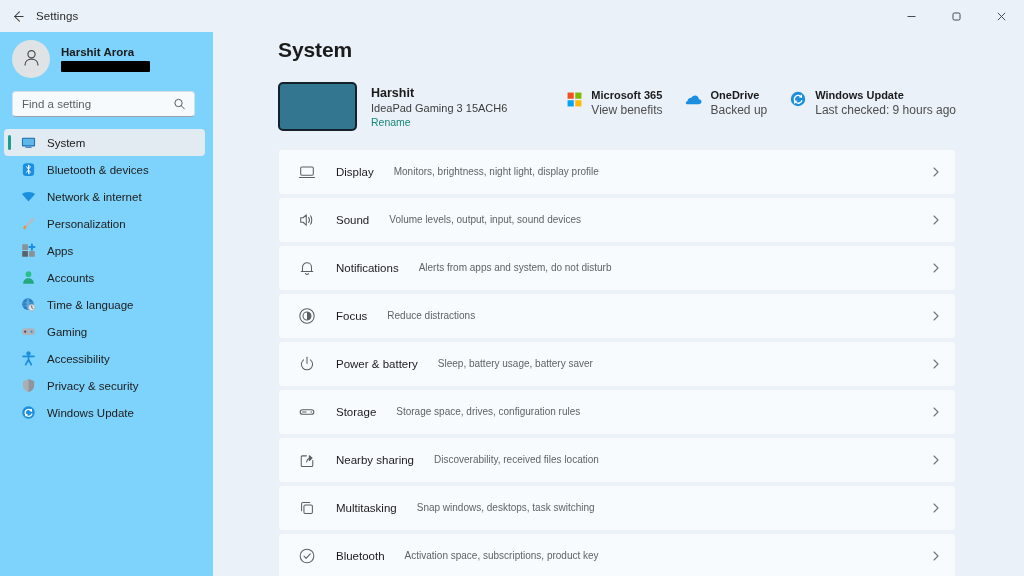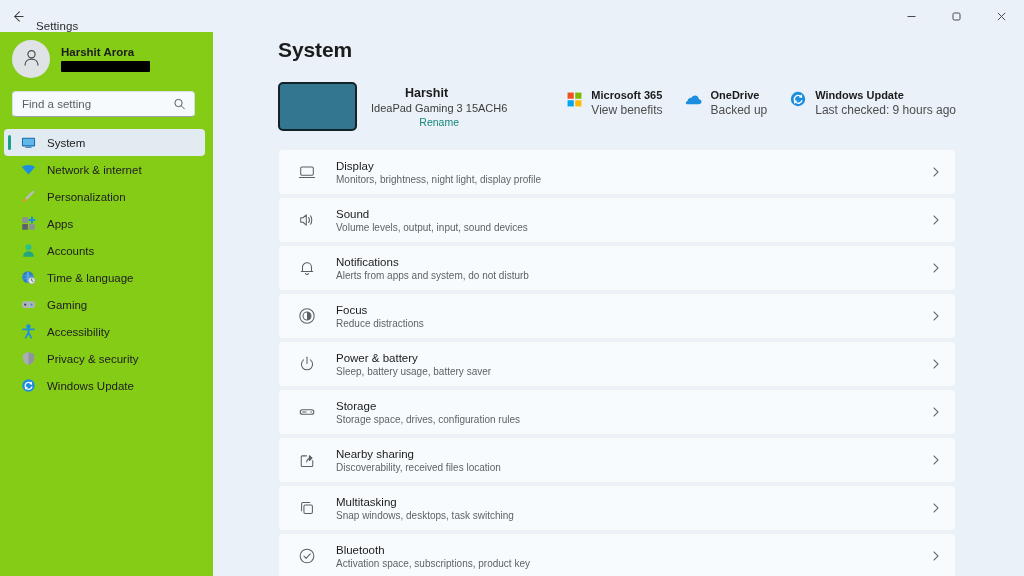"Settings" .titlebar { align-items: flex-end -> center }
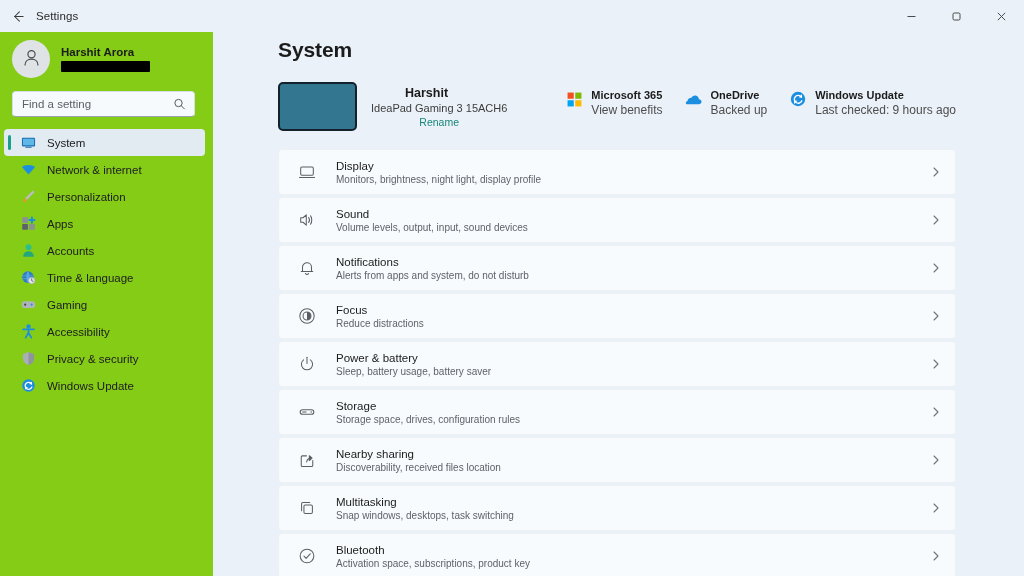"Harshit Arora" .sidebar { background: #84cc16 -> #7dd3fc }
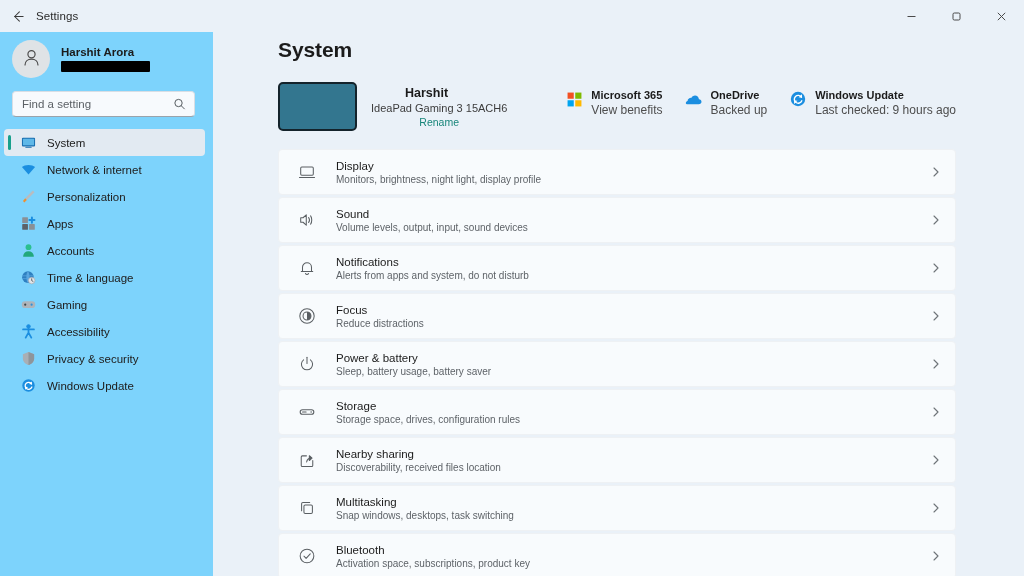"Harshit" .device-name { margin-left: 34px -> none }
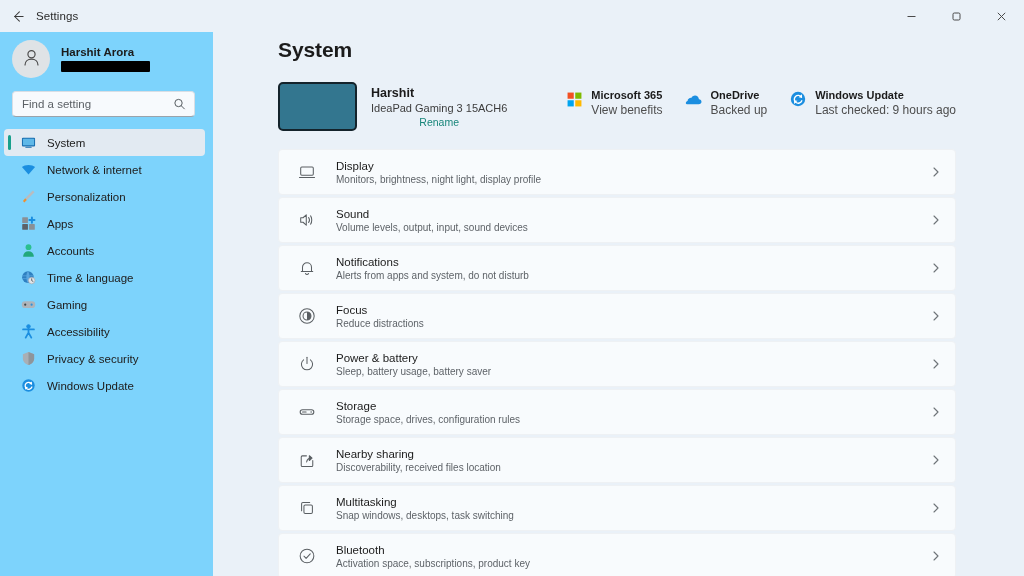"Rename" .device-rename { text-align: center -> none }
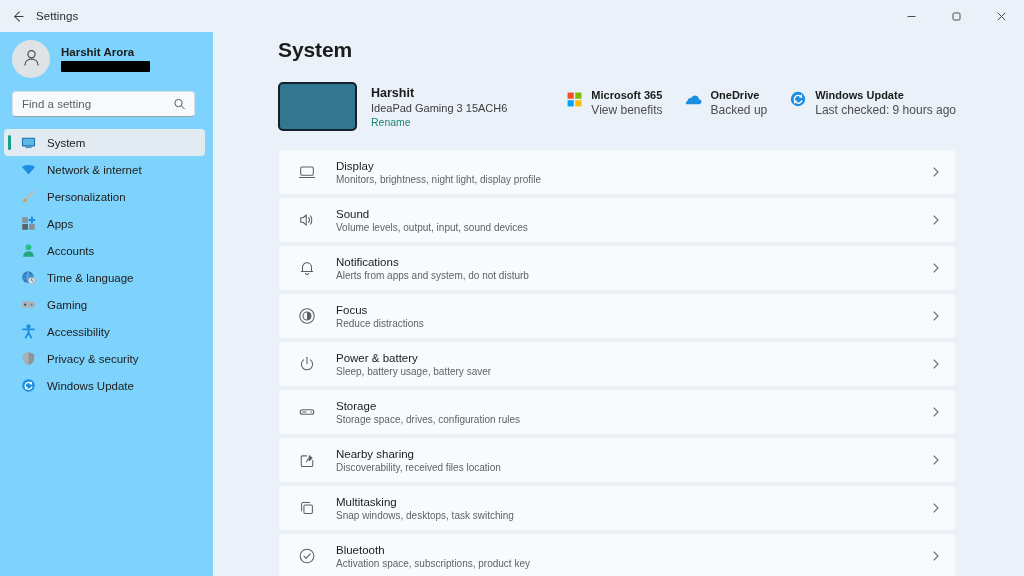"Bluetooth & devices" div.nav-item { html: none -> <div> <span> <svg> <rect></rect> <path></path> </svg> </span> <span>Bluetooth &amp; devices</span> </div> }
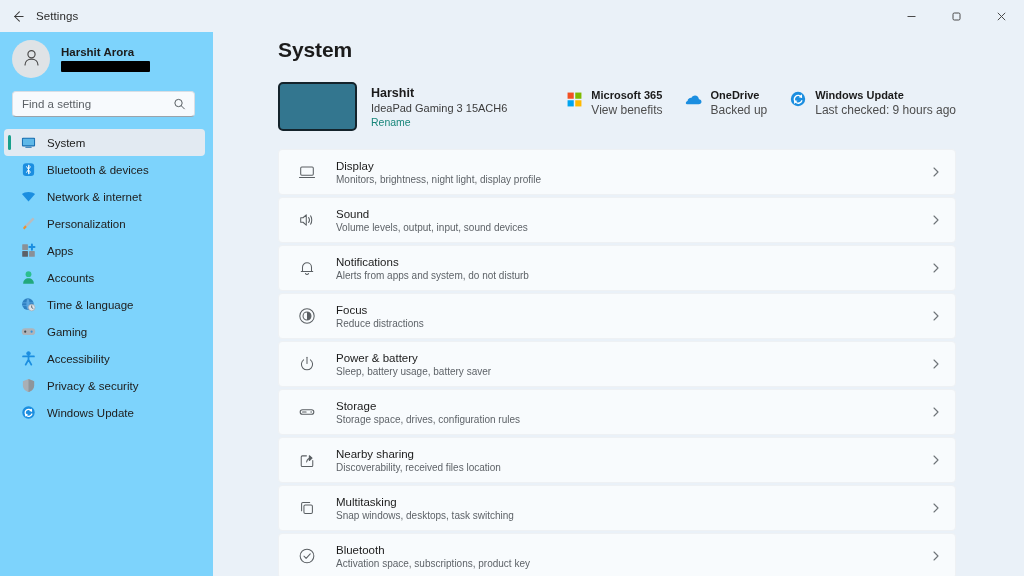"Display" .row-text { flex-direction: column -> row; gap: 2px -> 20px }
